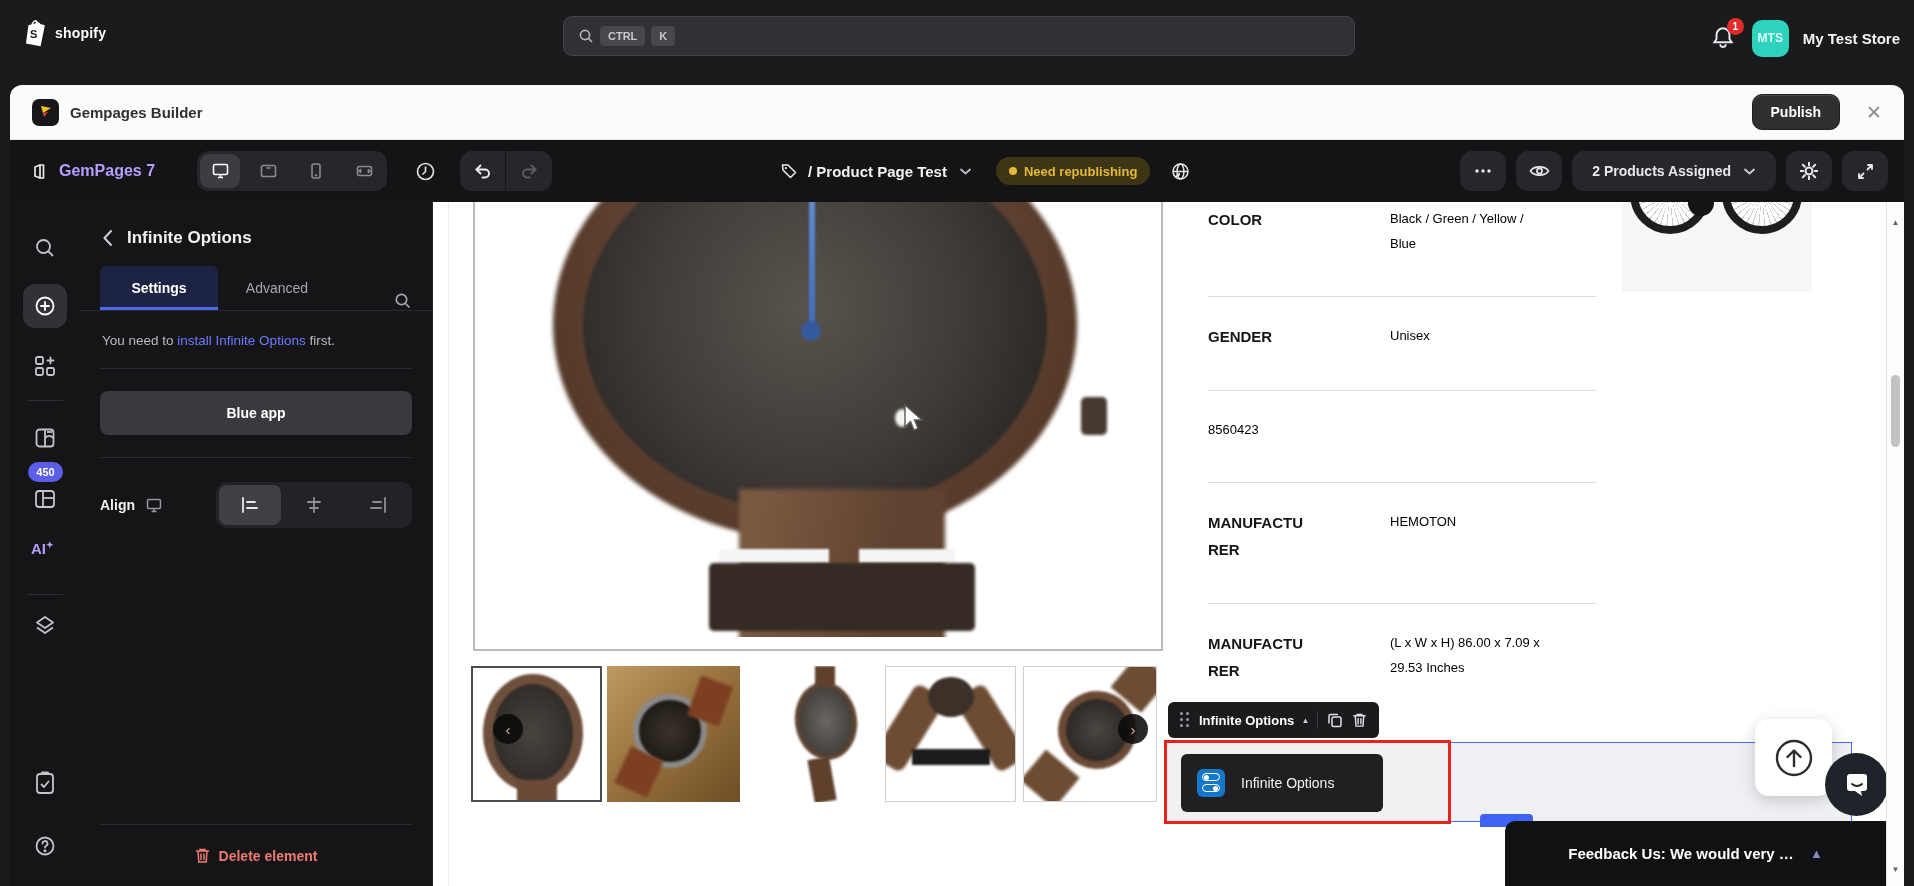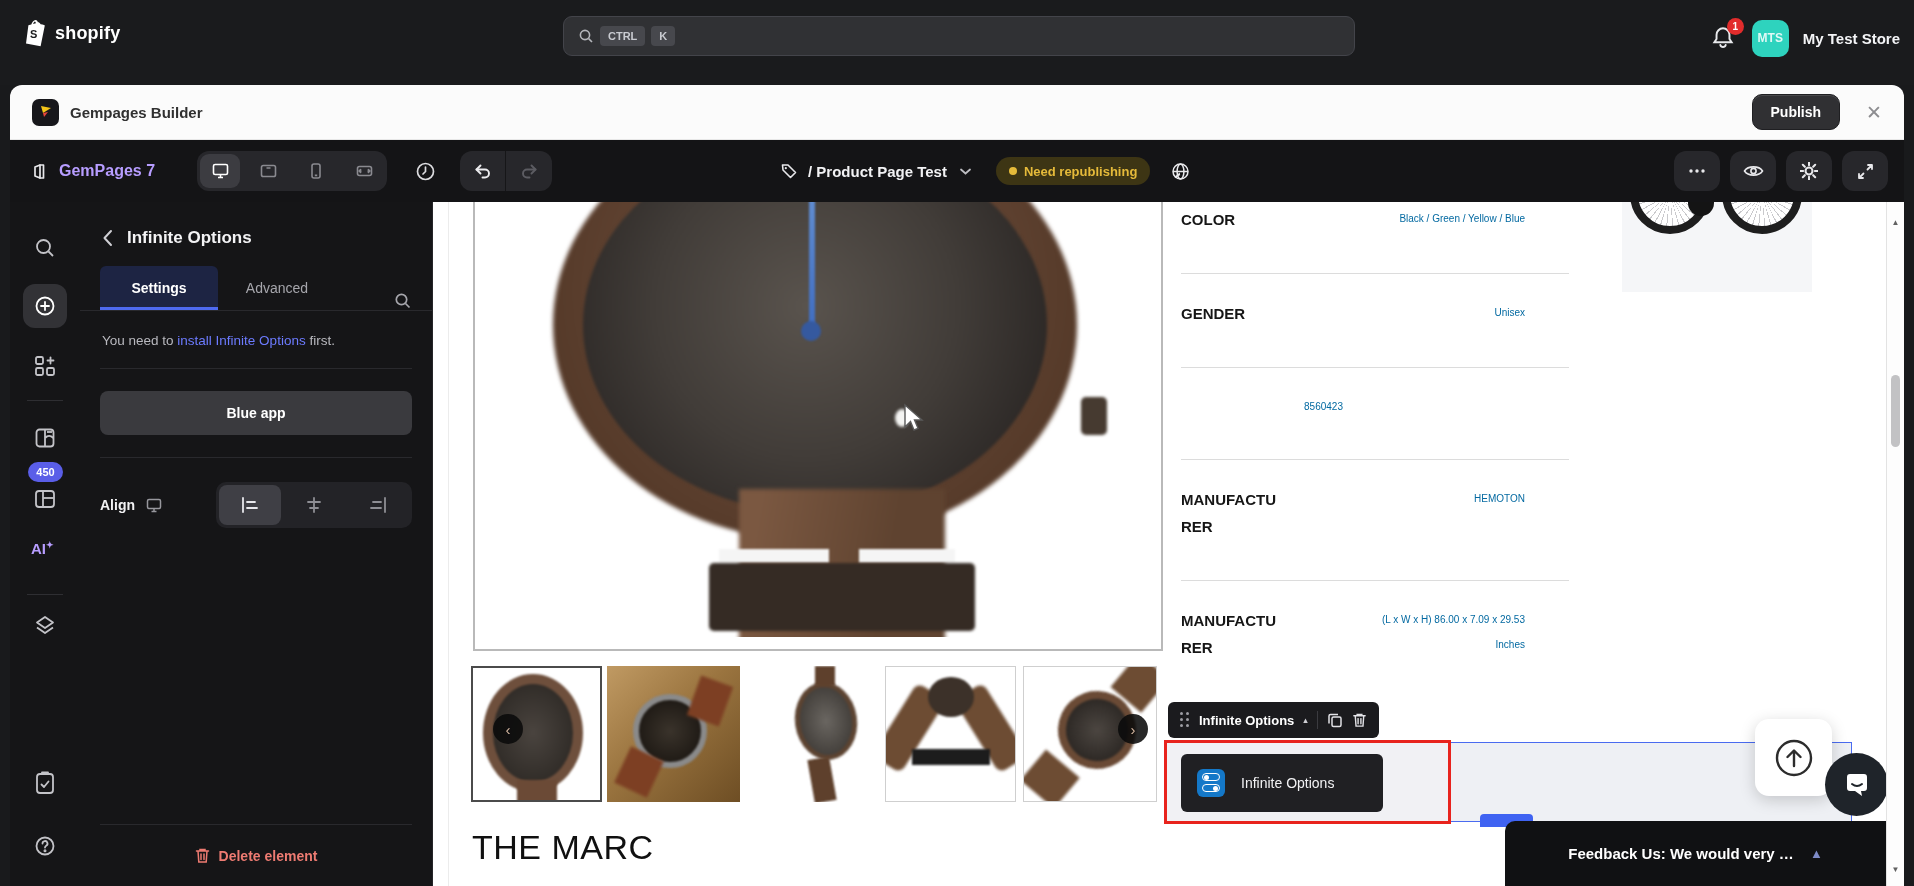"shopify" .wordmark { font-size: 18px -> 14px }
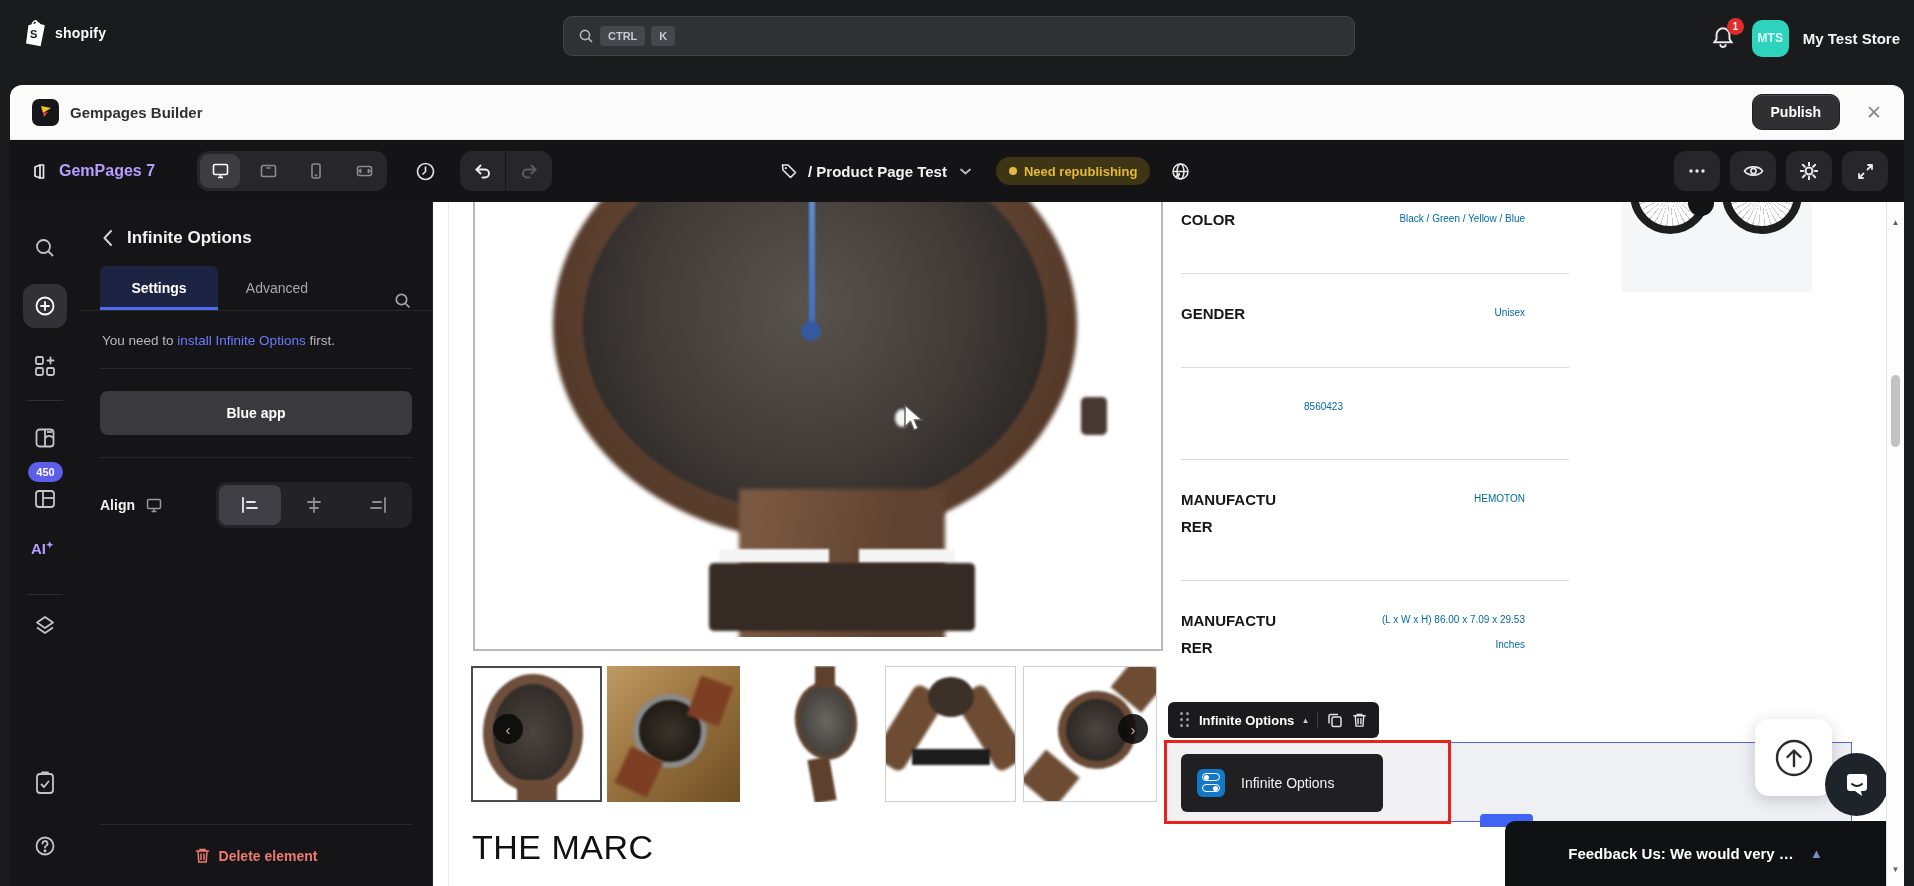"2 Products Assigned" span.sqbtn { html: none -> <span> <span>2 Products Assigned</span> <svg> <path></path> </svg> </span> }
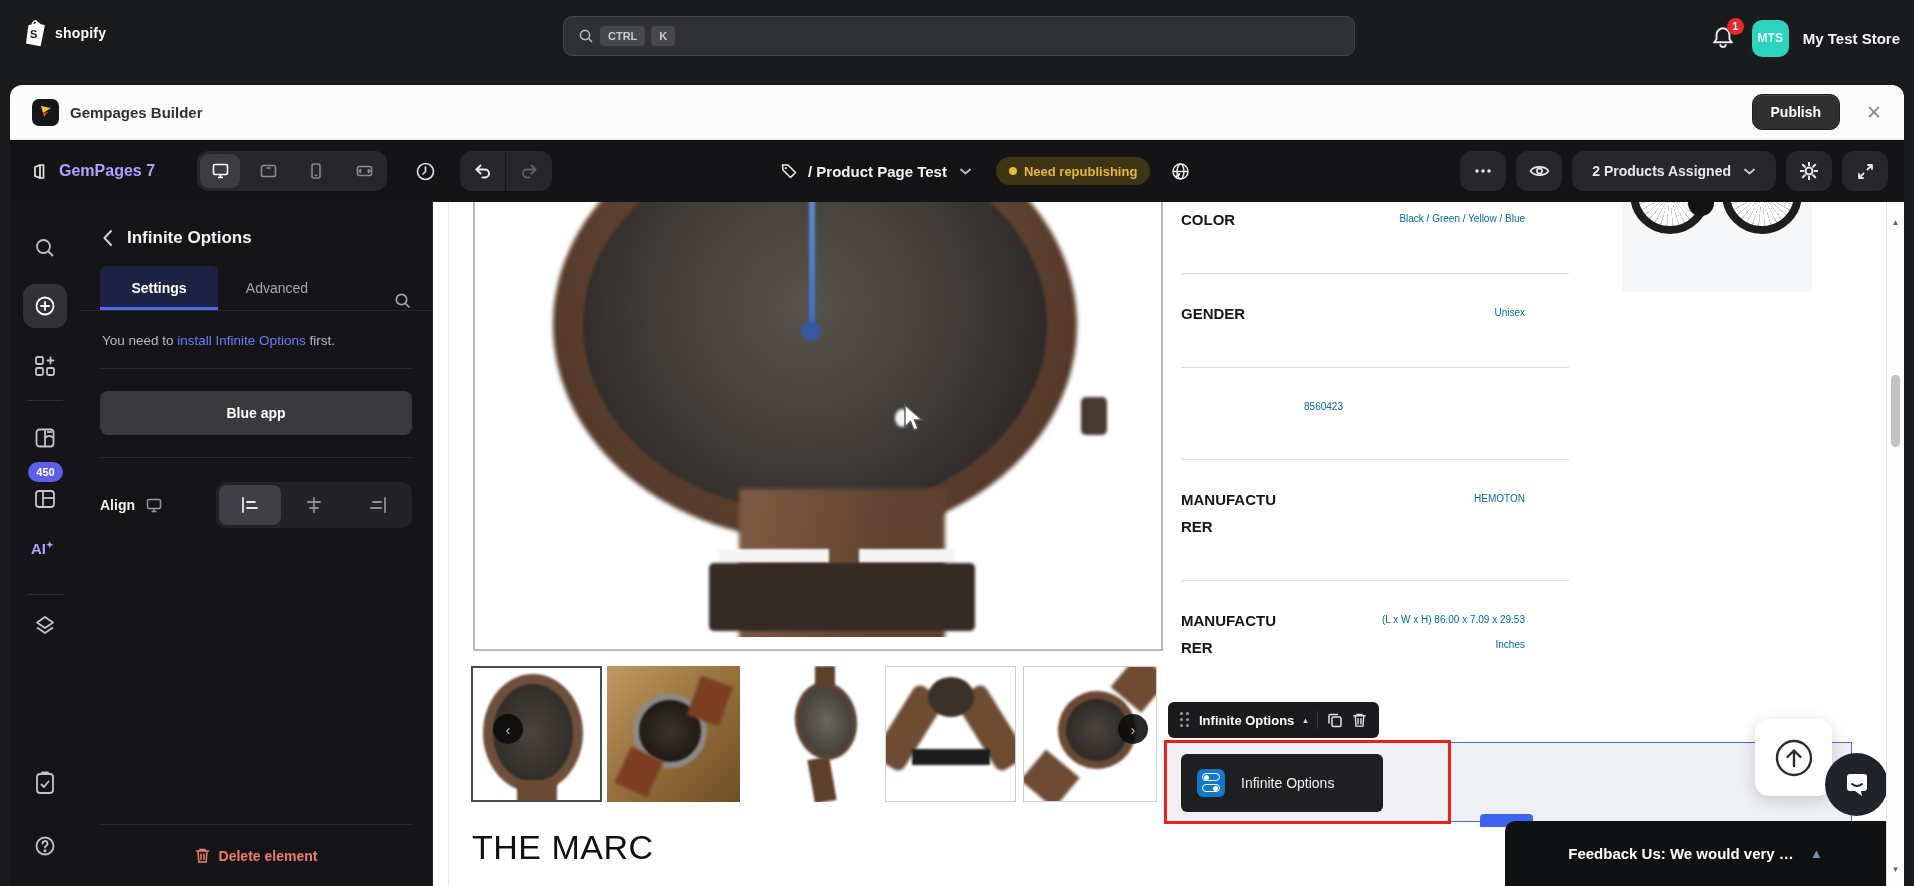"COLOR" .specs { left: 748px -> 775px }
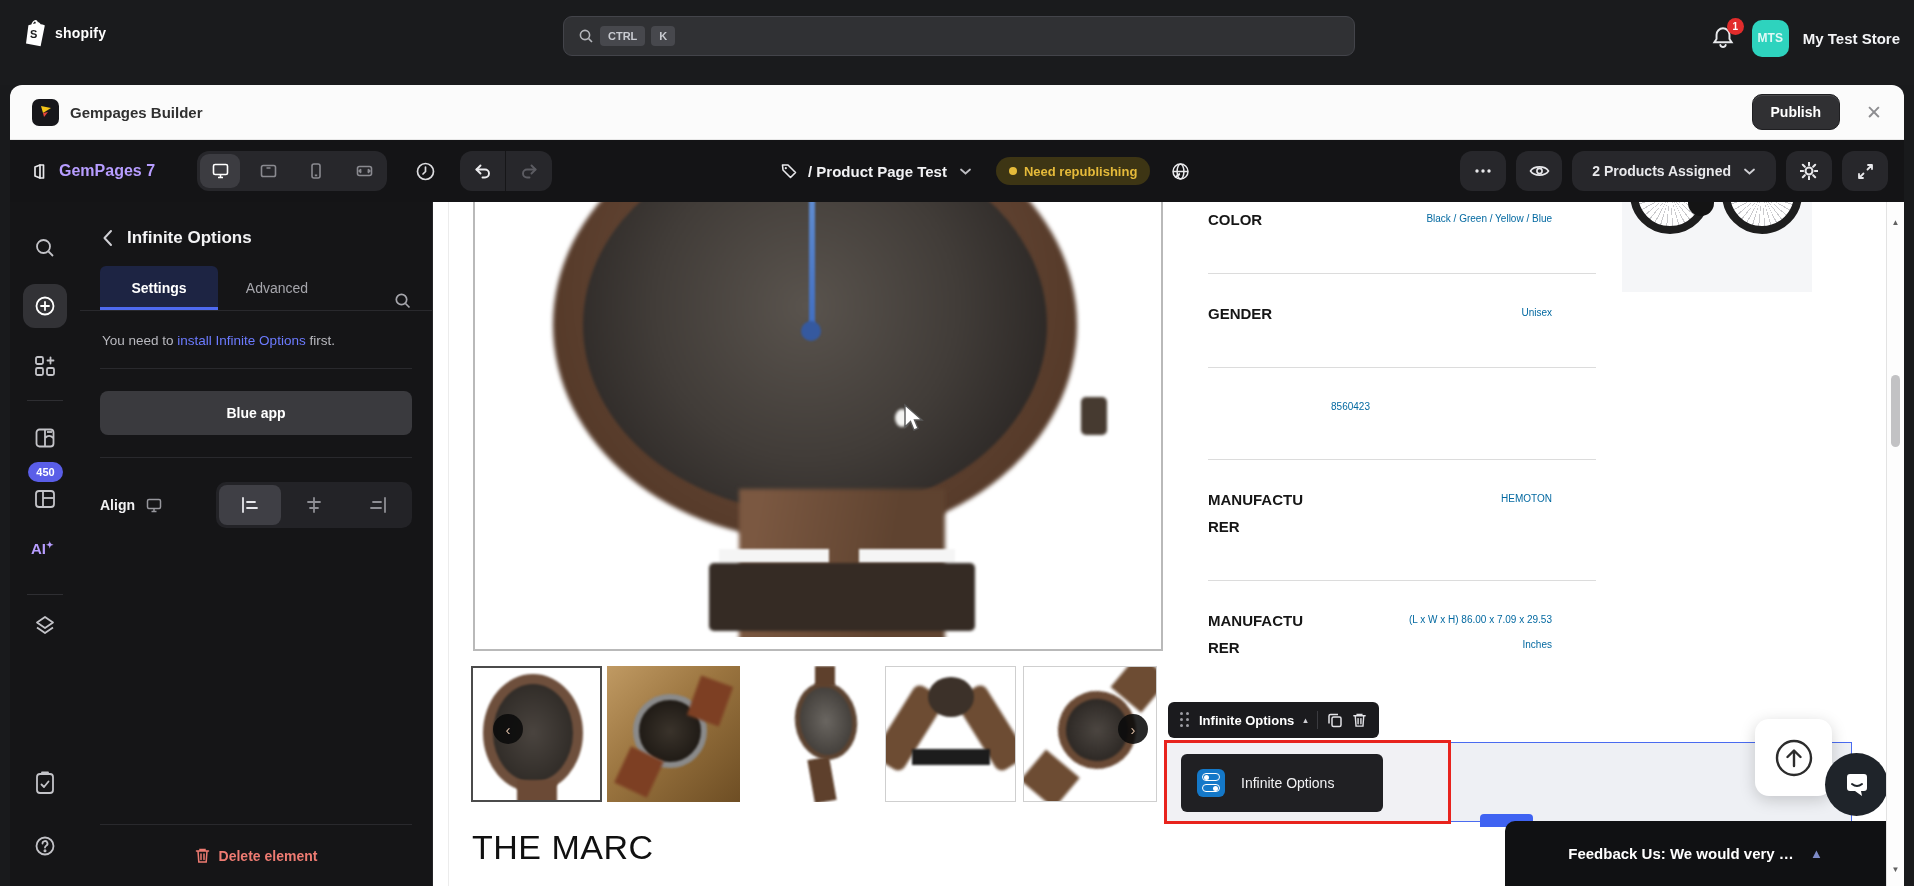"Black / Green / Yellow" .spec-value { color: #0369a1 -> #000000; font-size: 10px -> 13px; text-align: right -> none }
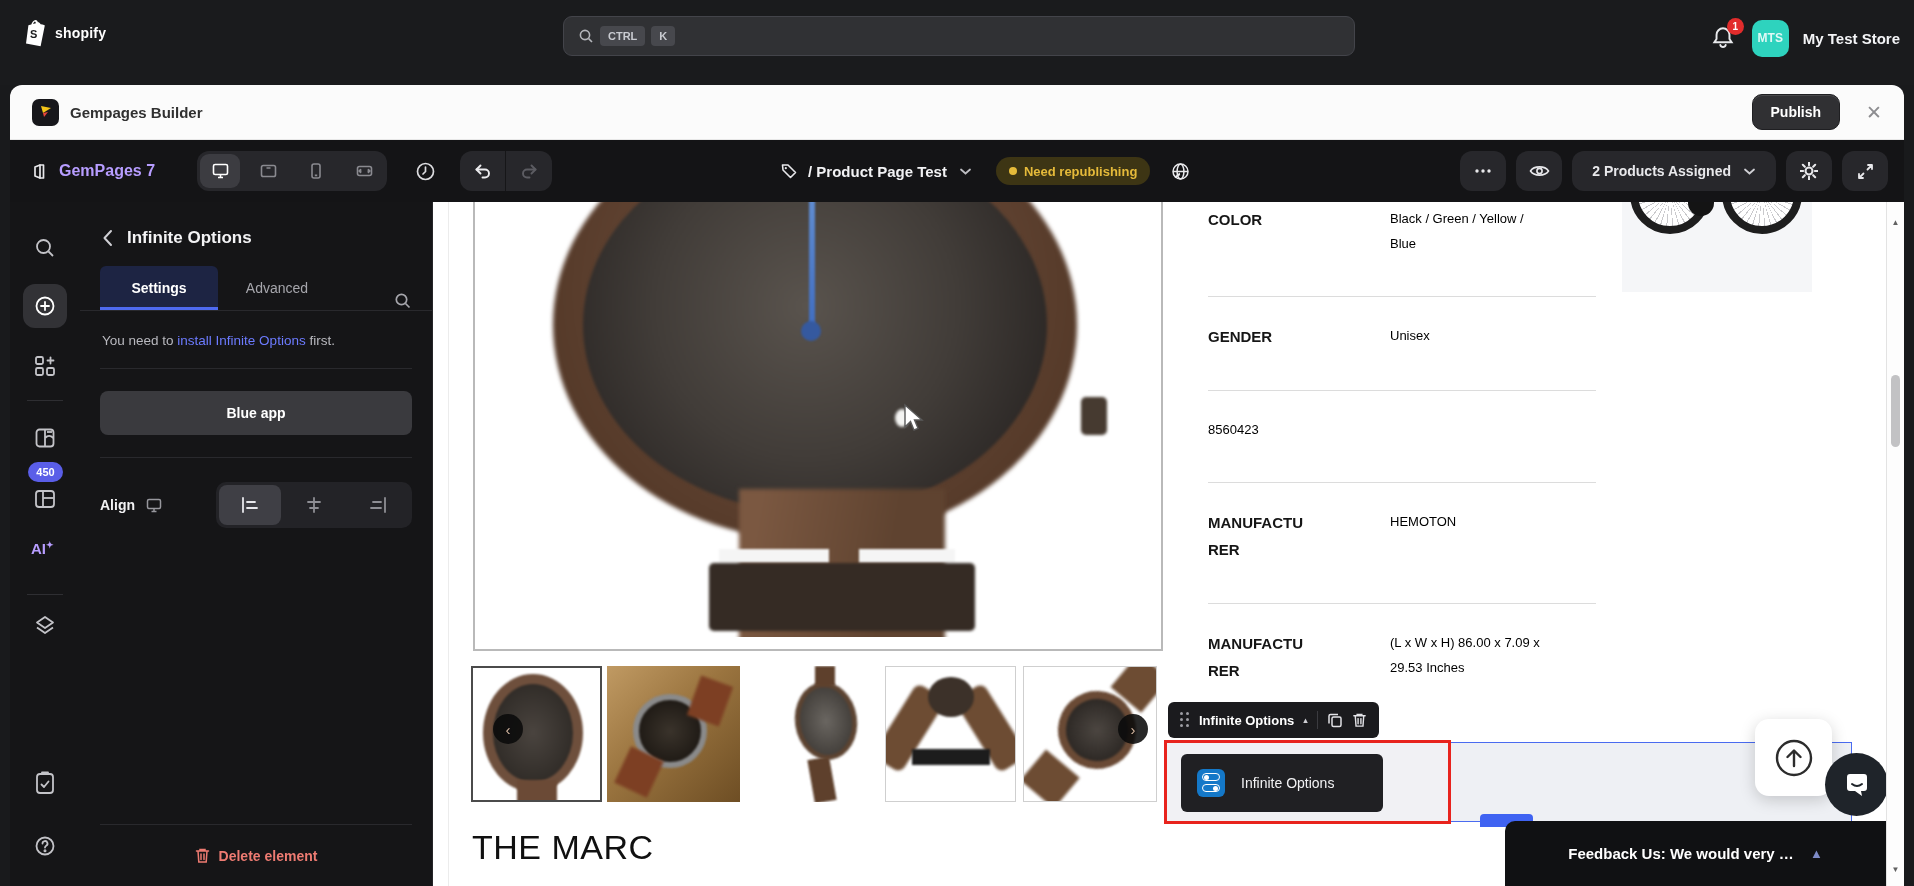"THE MARC" div.product-title { html: <div>THE MARC</div> -> none }
